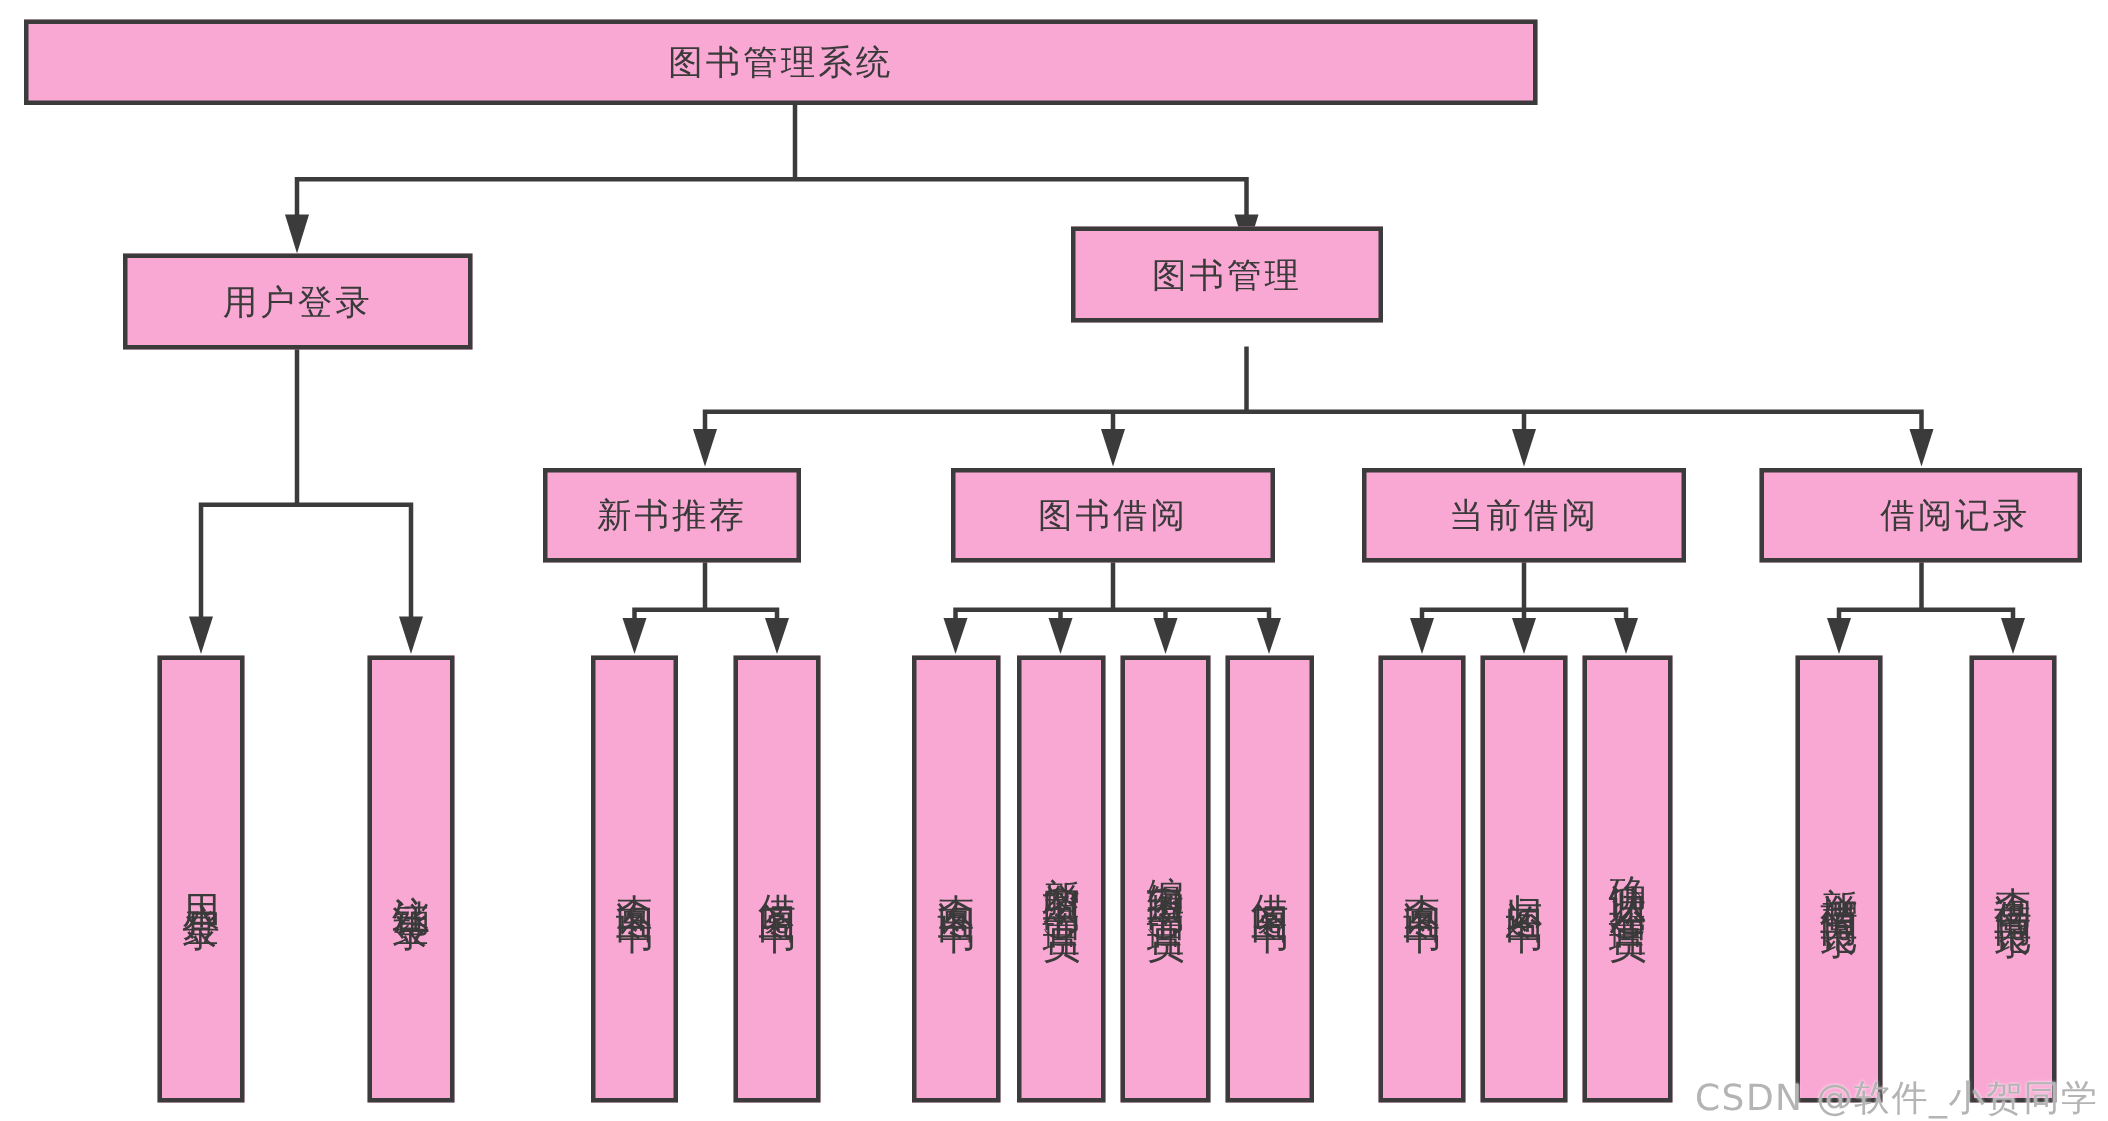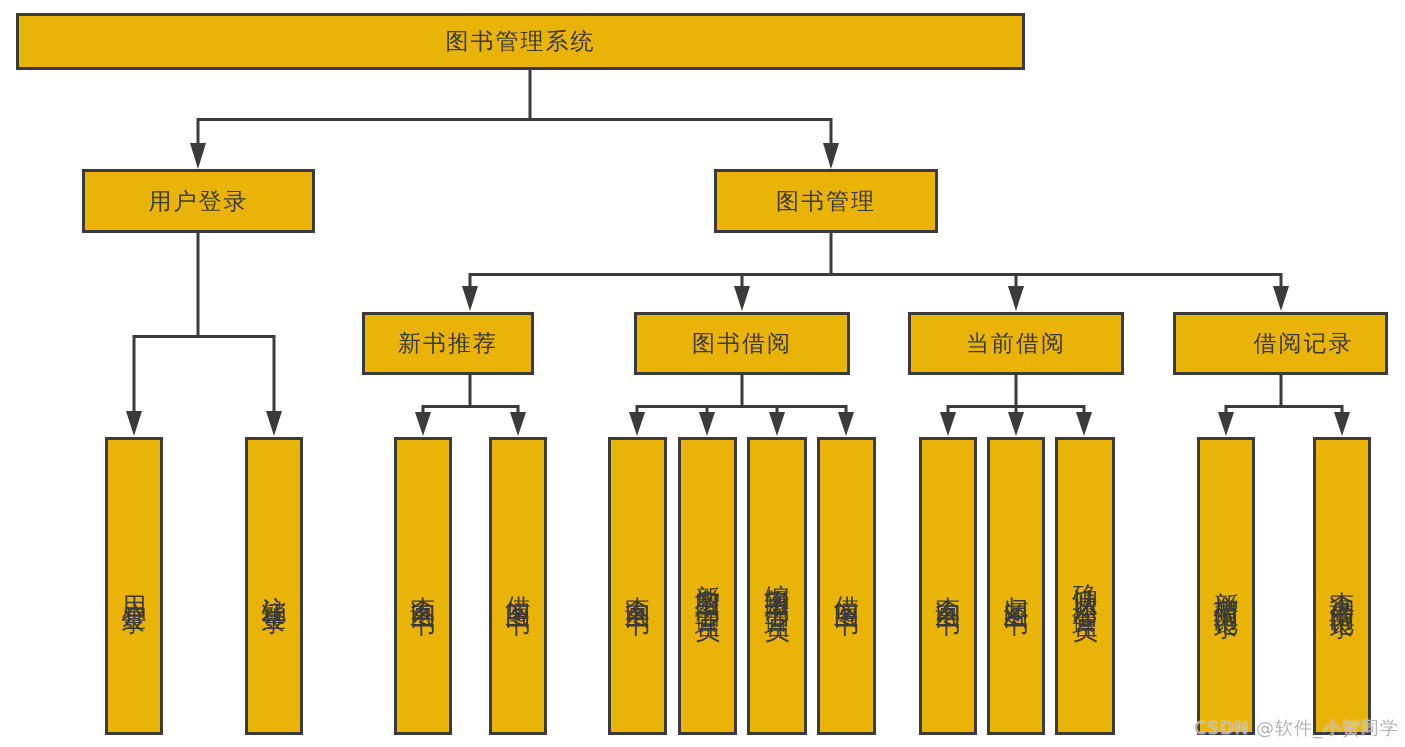"图书管理系统" .node { background: #eab308 -> #f9a8d4 }
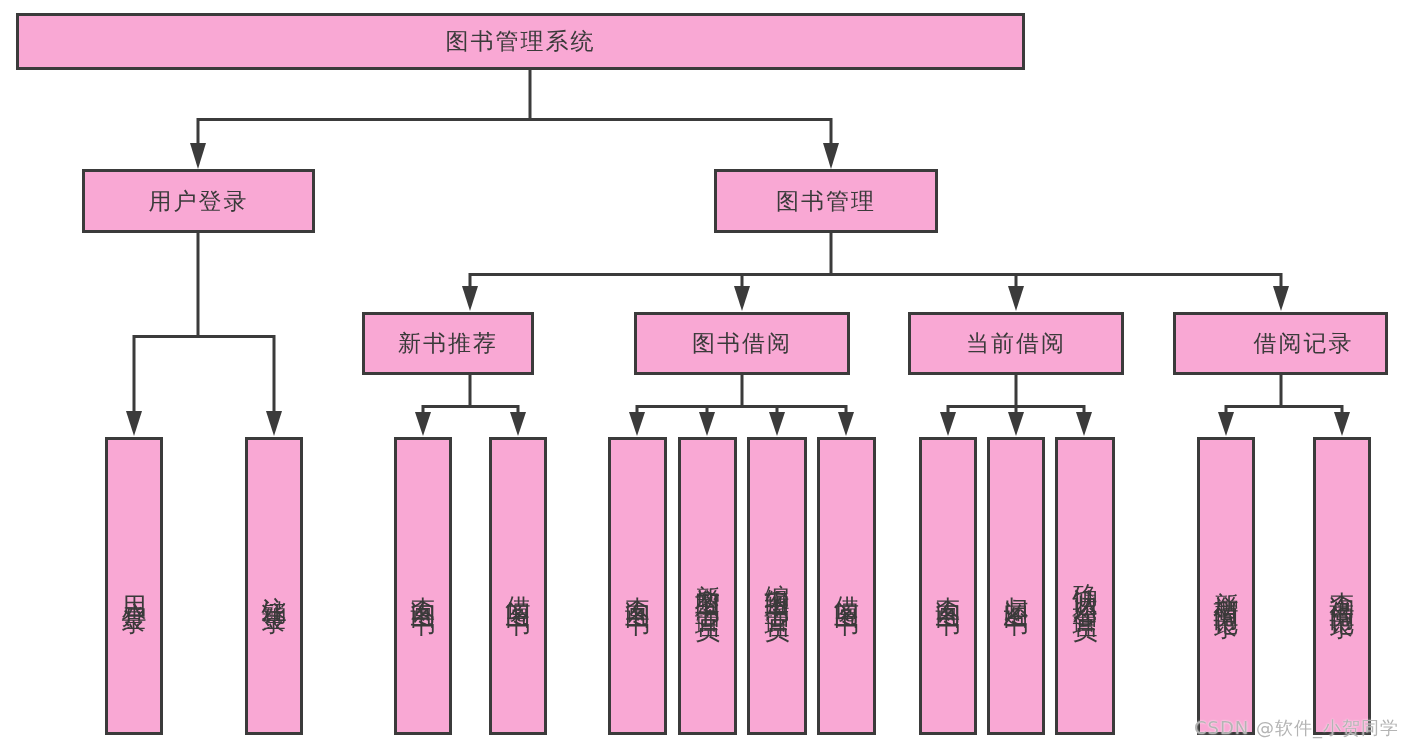"图书管理" div.node { top: 169px -> 151px; width: 224px -> 208px }
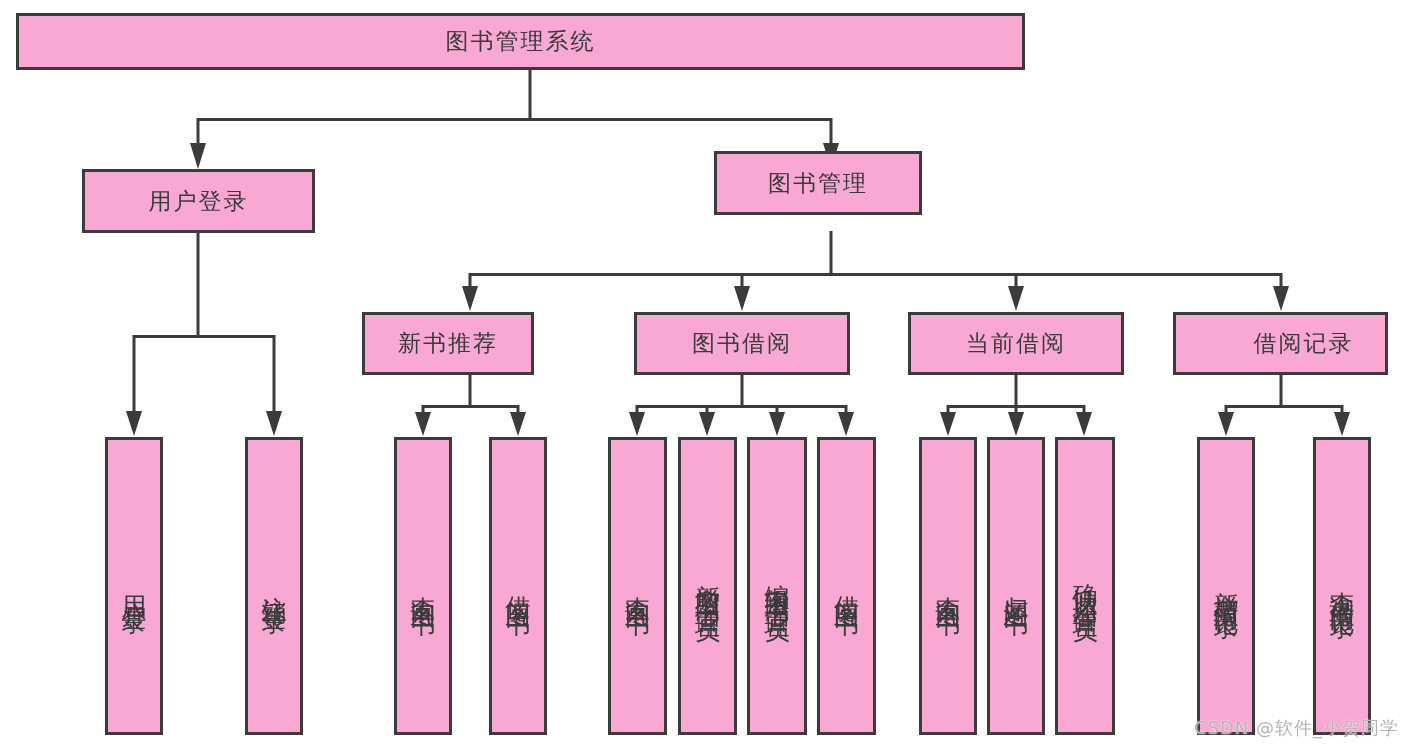"CSDN @软件_小贺同学" .watermark { font-size: 18px -> 24px }
